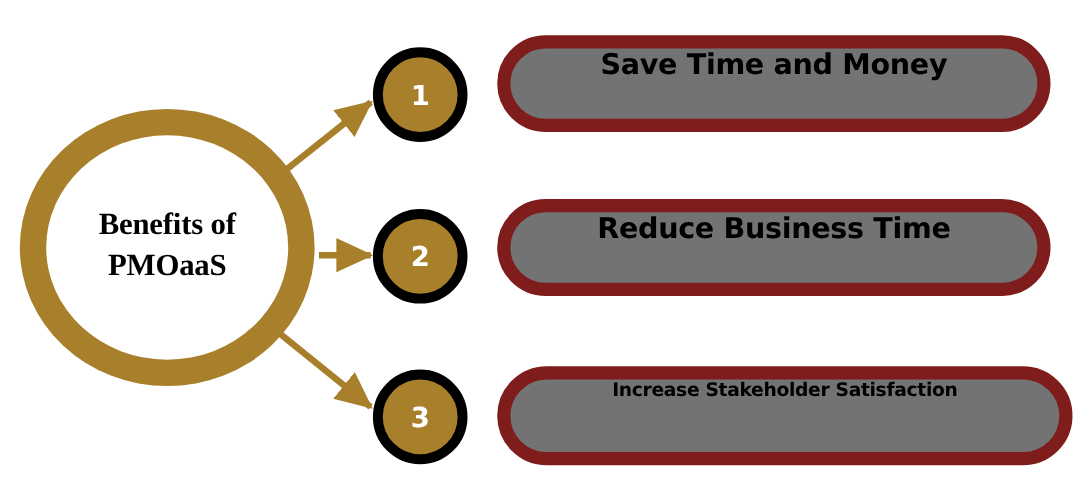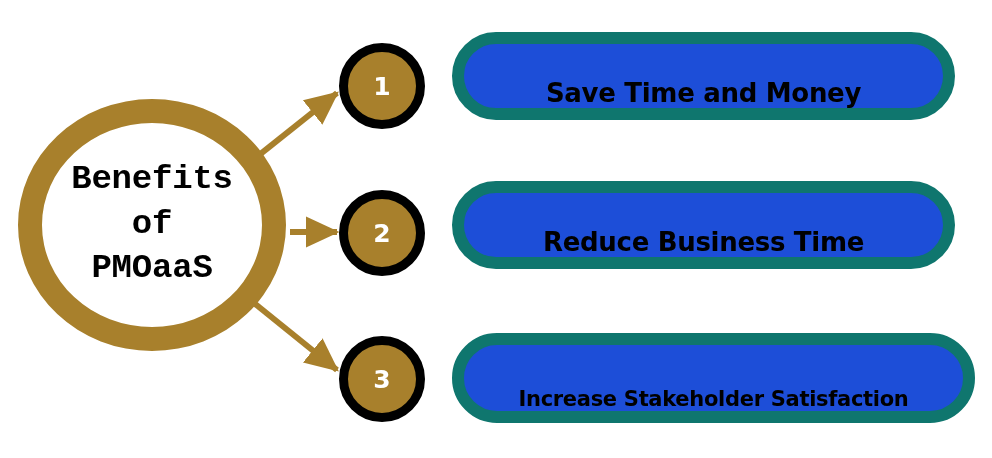"Save Time and Money" .benefit-box { align-items: flex-end -> flex-start; background: #1d4ed8 -> #737373; border: 12px solid #0f766e -> 12px solid #7f1d1d }
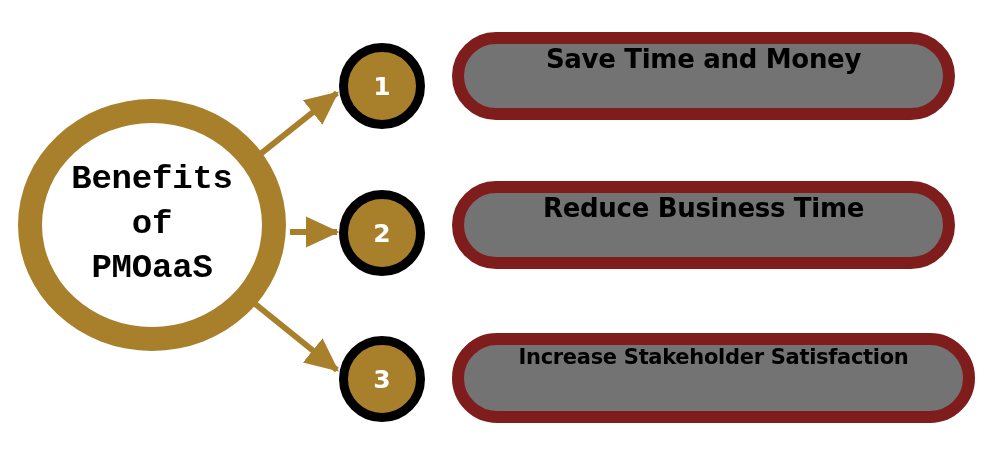"Benefits of" #hub-label { font-family: Liberation Mono, monospace -> Liberation Serif, serif; font-size: 34px -> 28px }
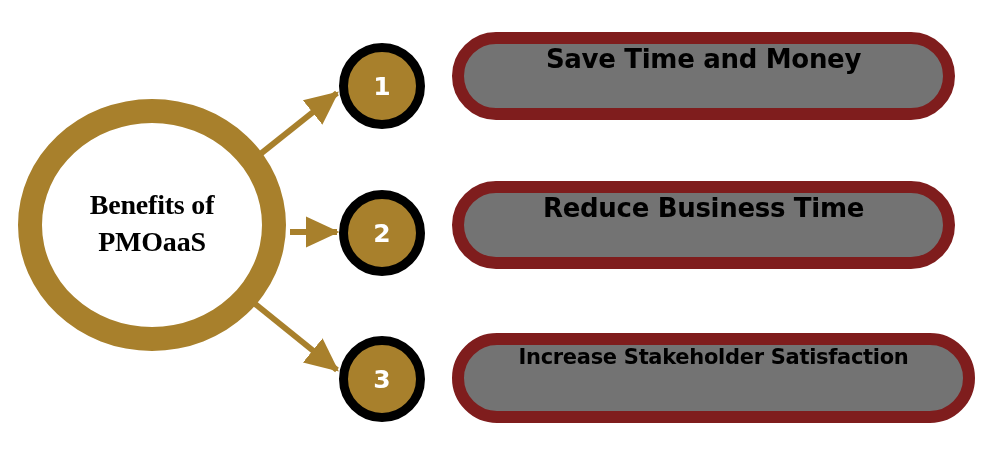"Increase Stakeholder Satisfaction" #benefit-box-3 .benefit-label { font-size: 21px -> 17px }
